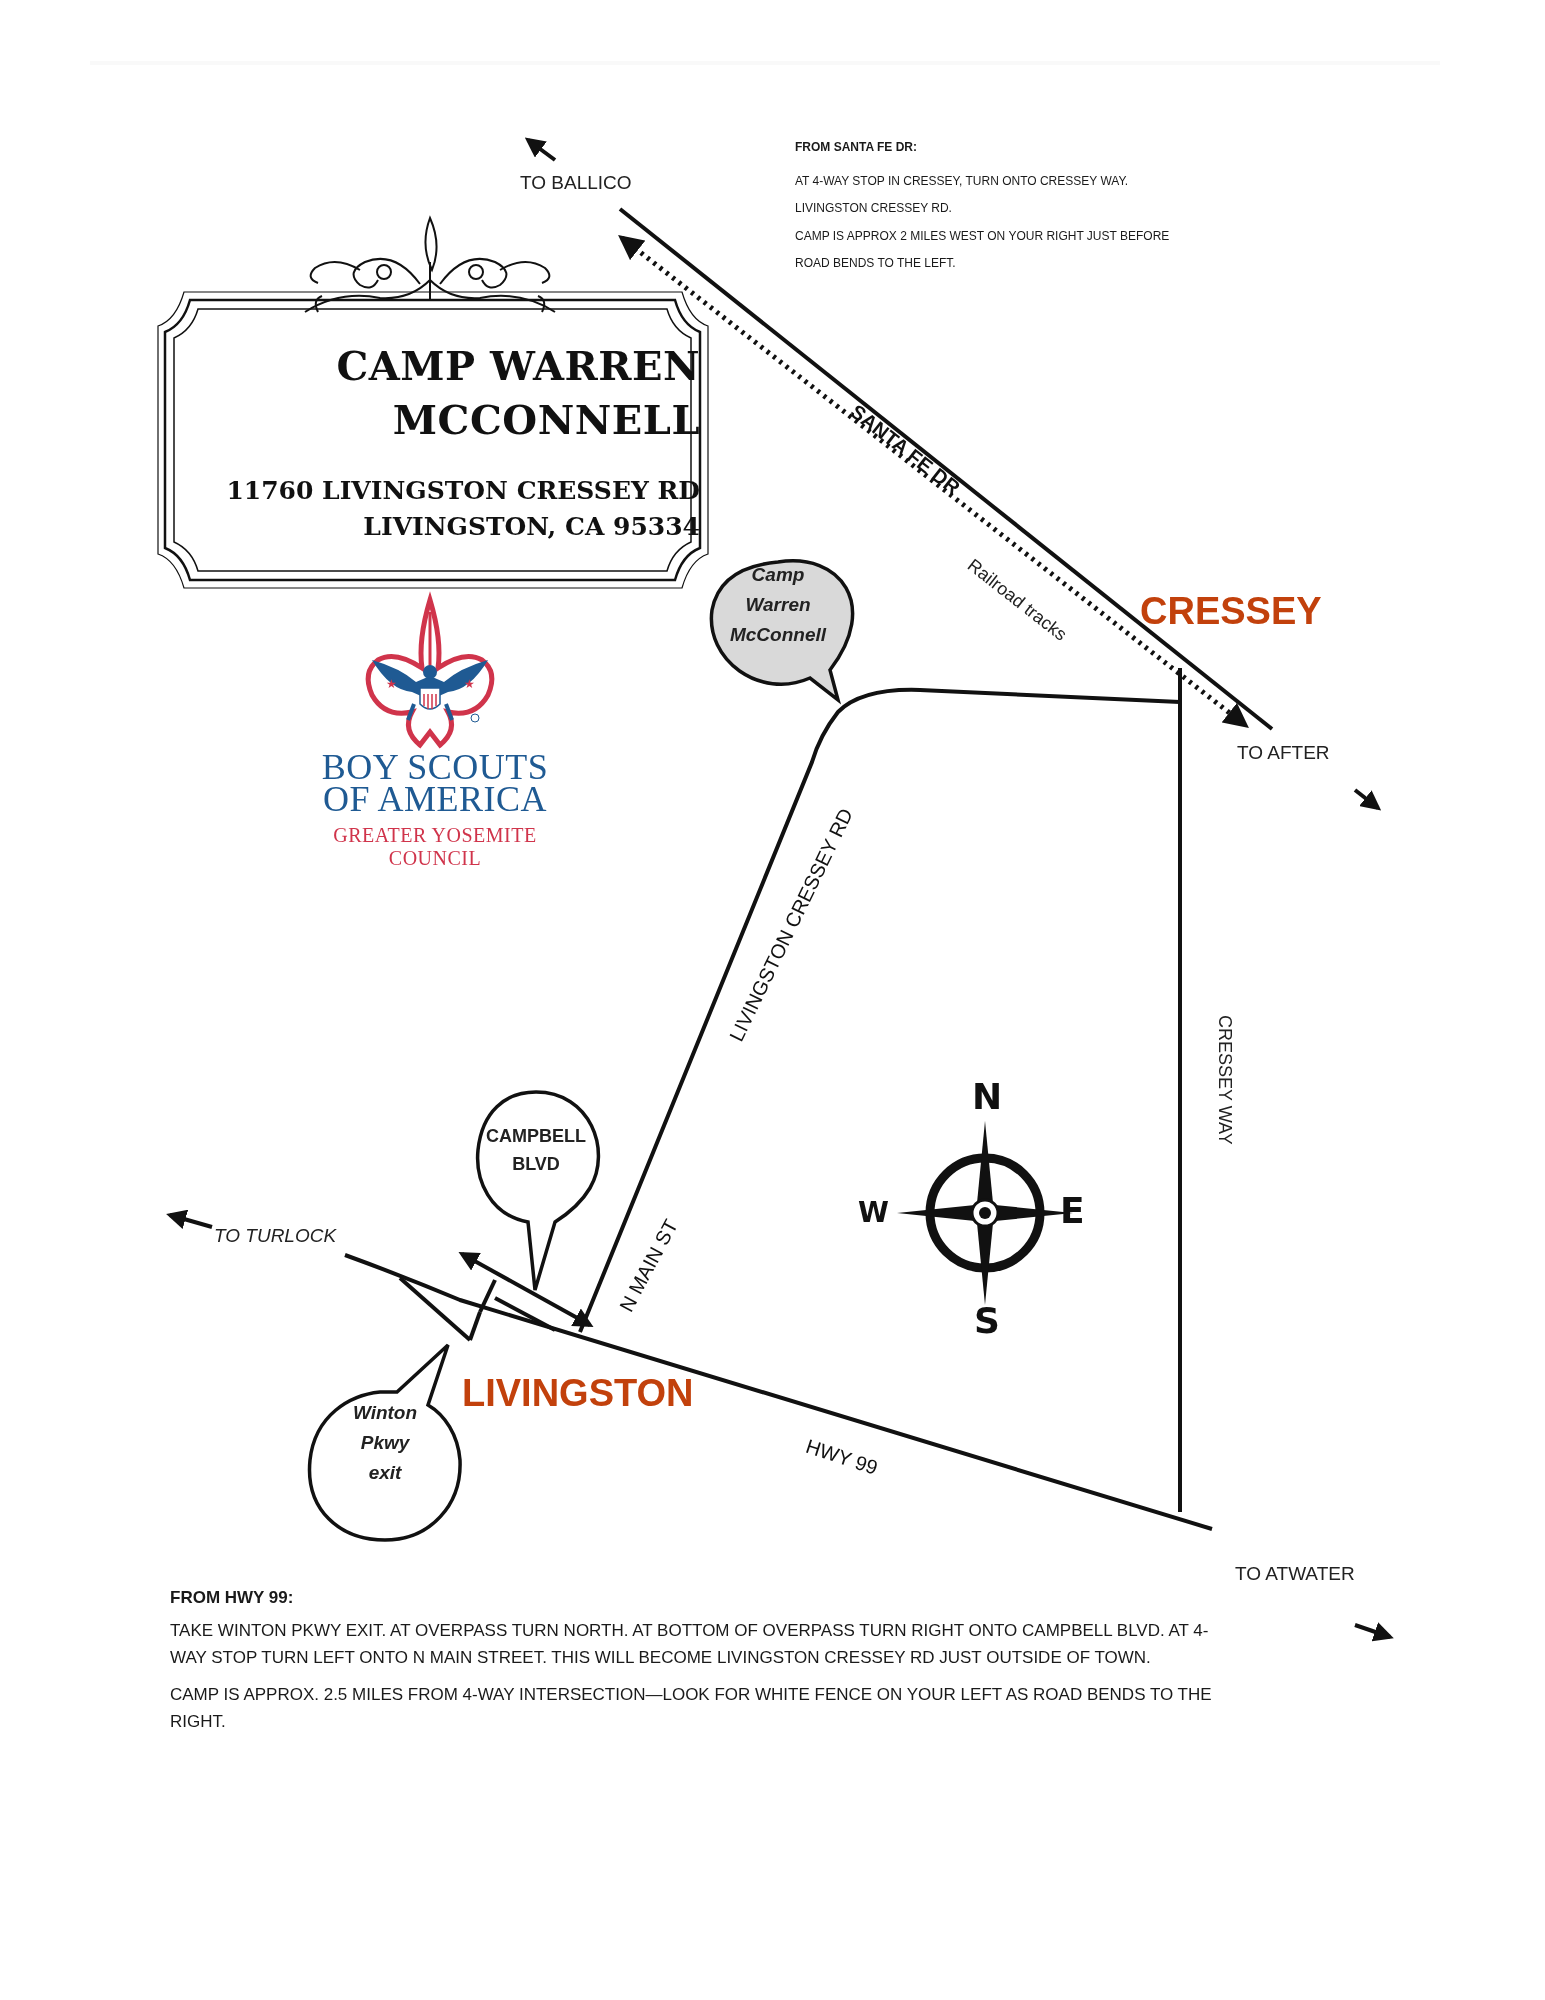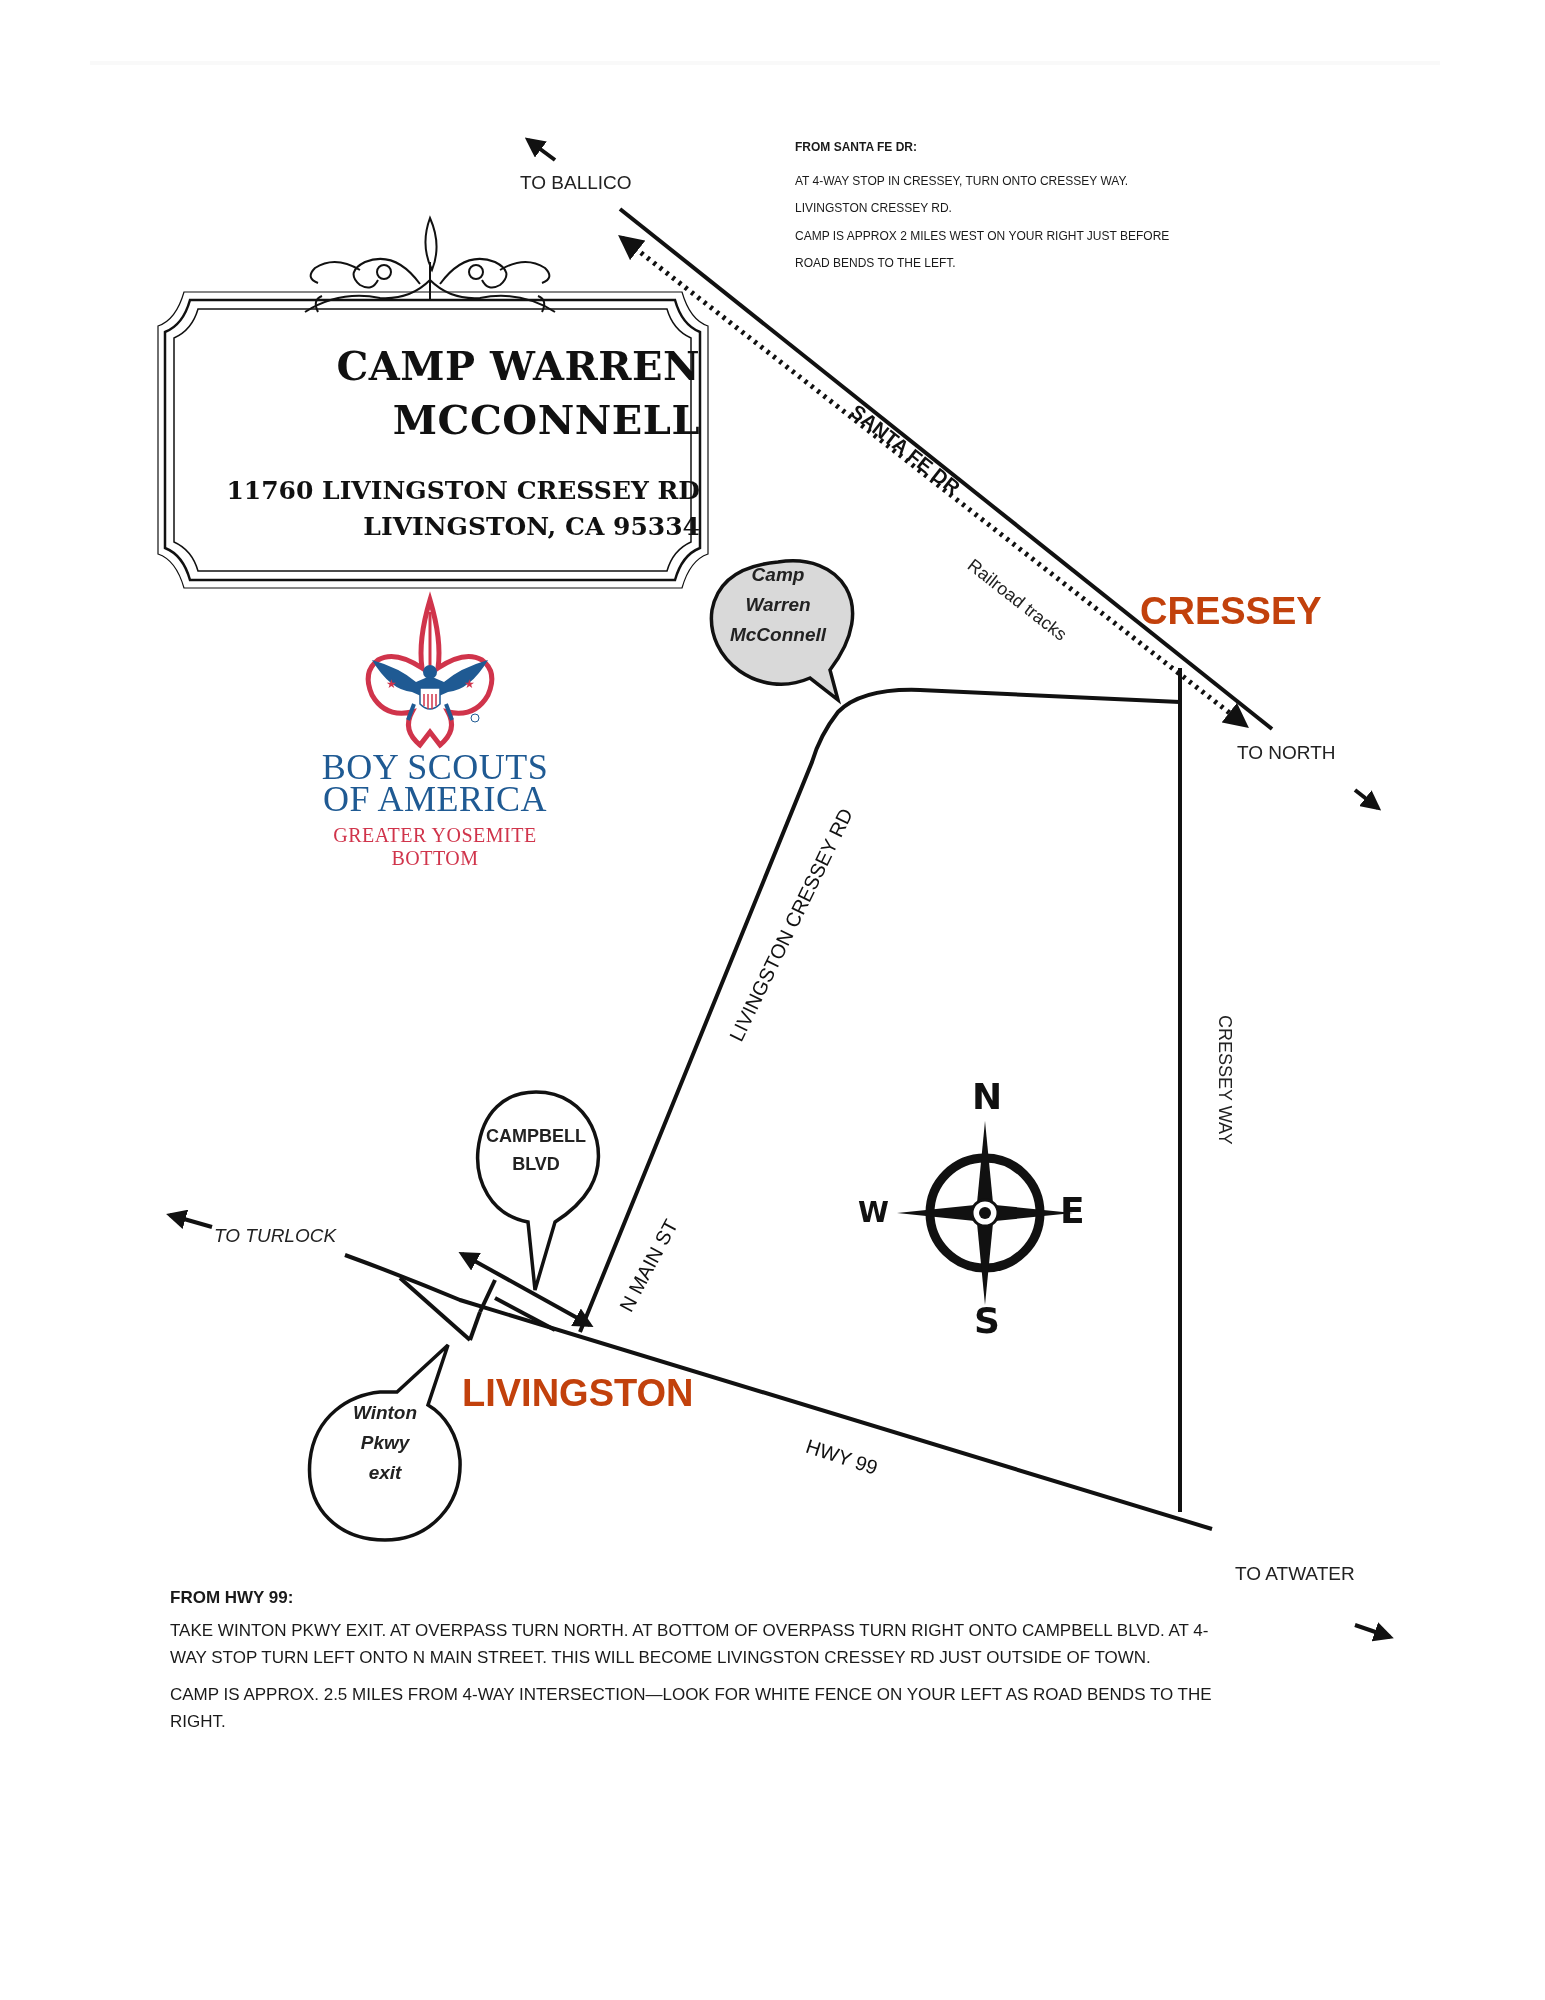"TO NORTH" div.lbl { text: NORTH -> AFTER }
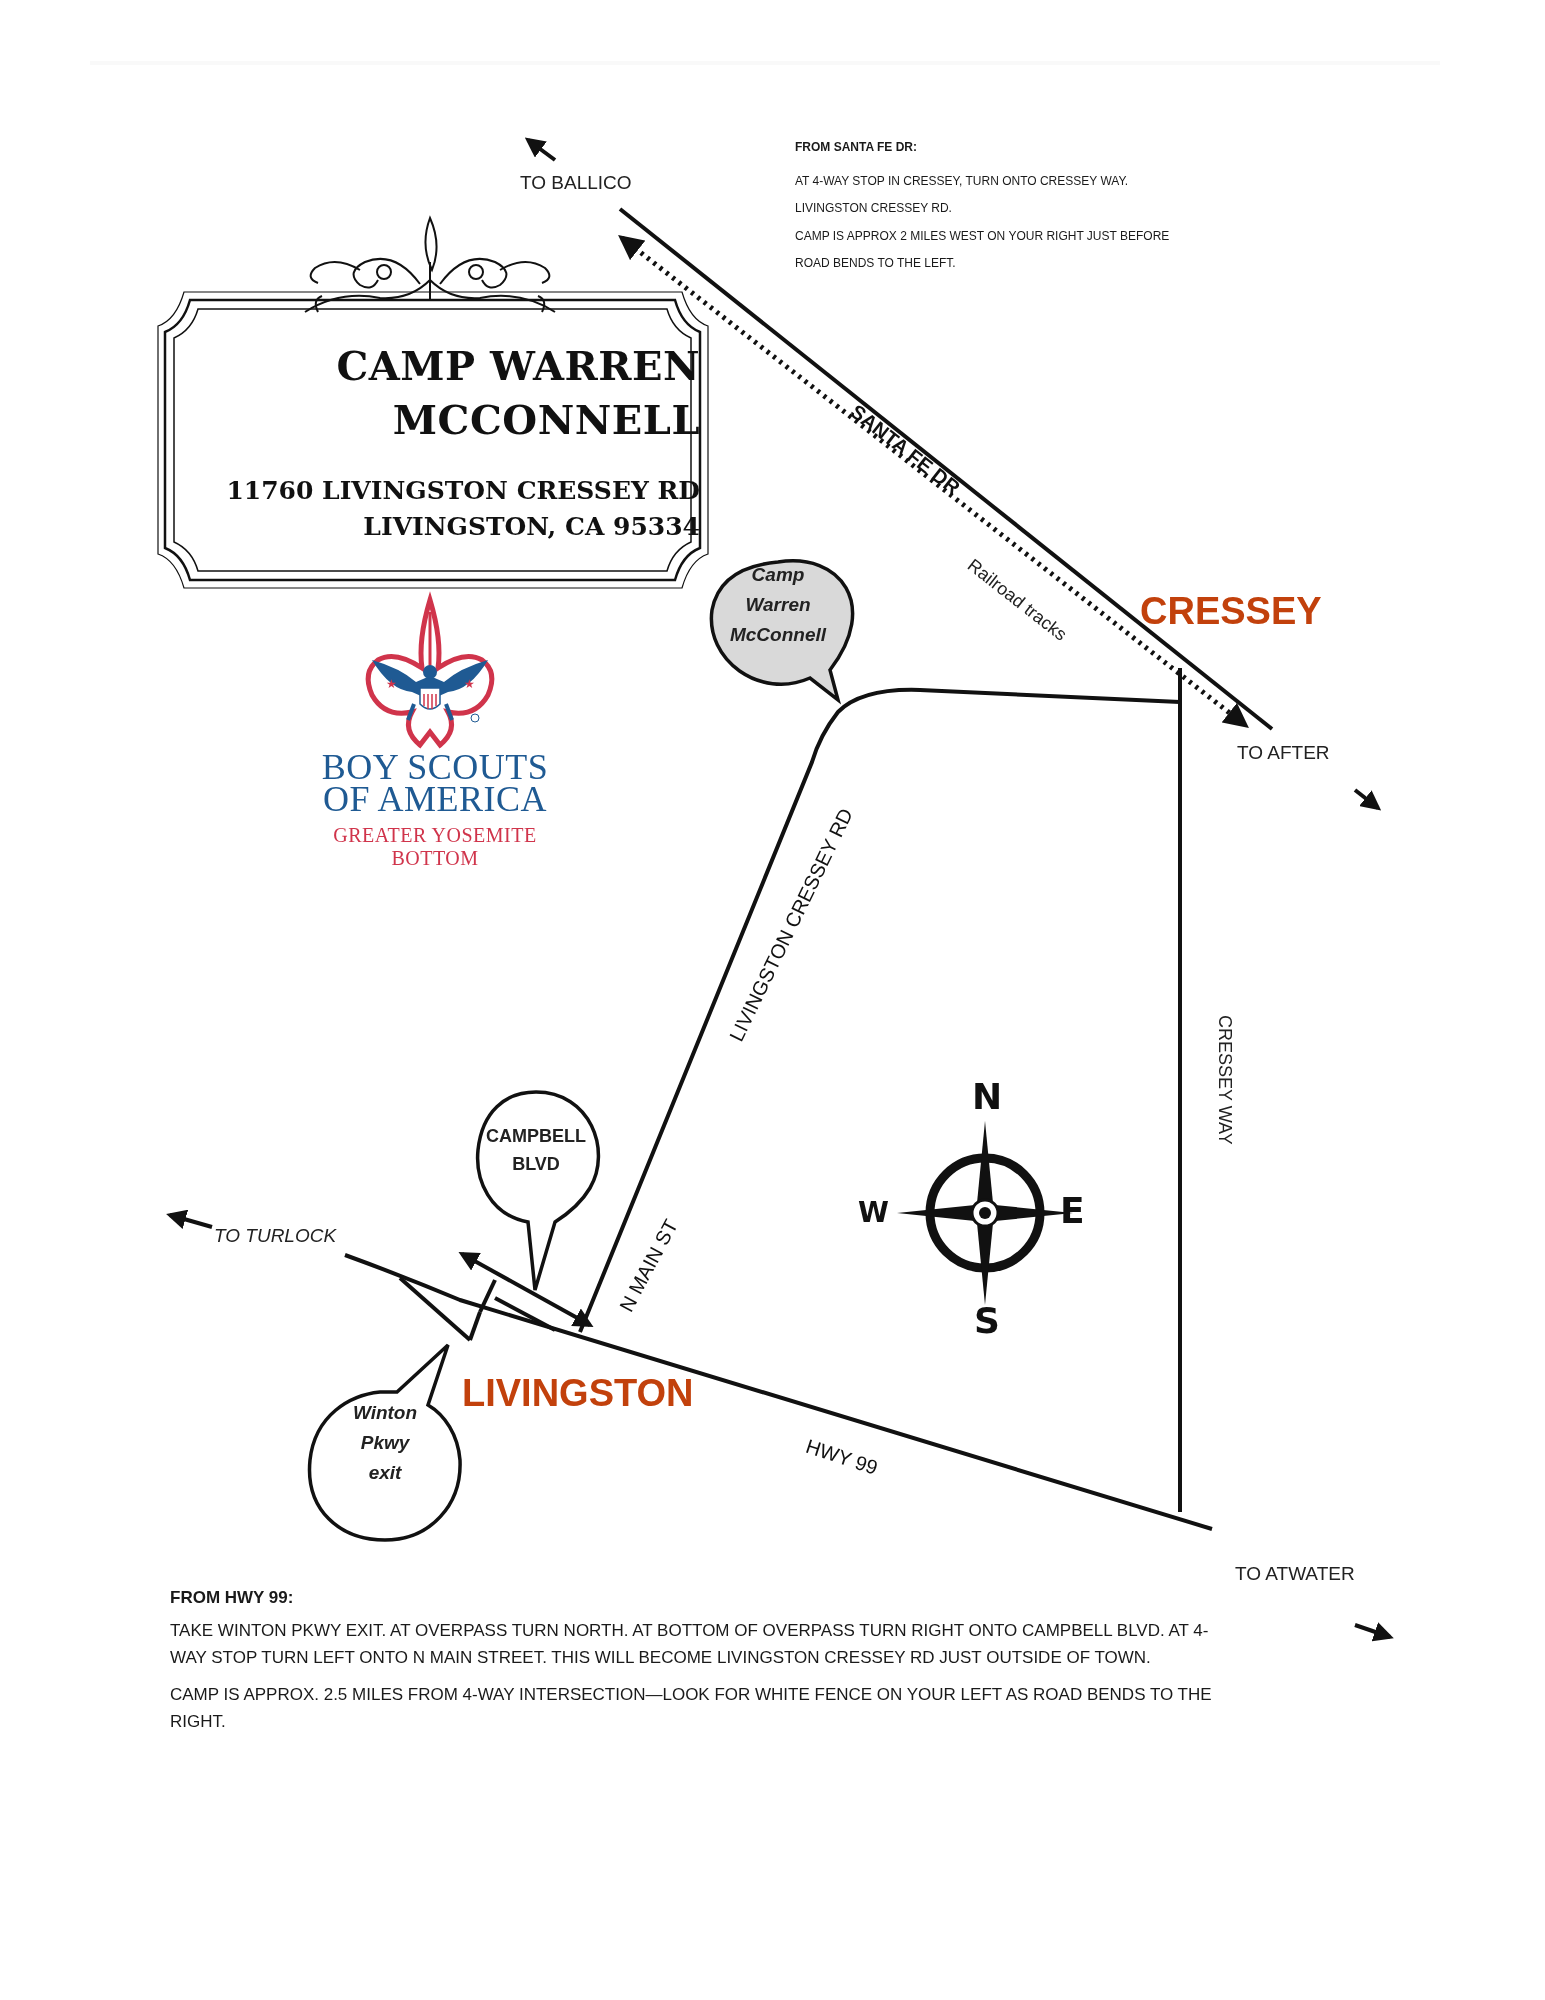"BOTTOM" div.logo-text { text: BOTTOM -> COUNCIL }
